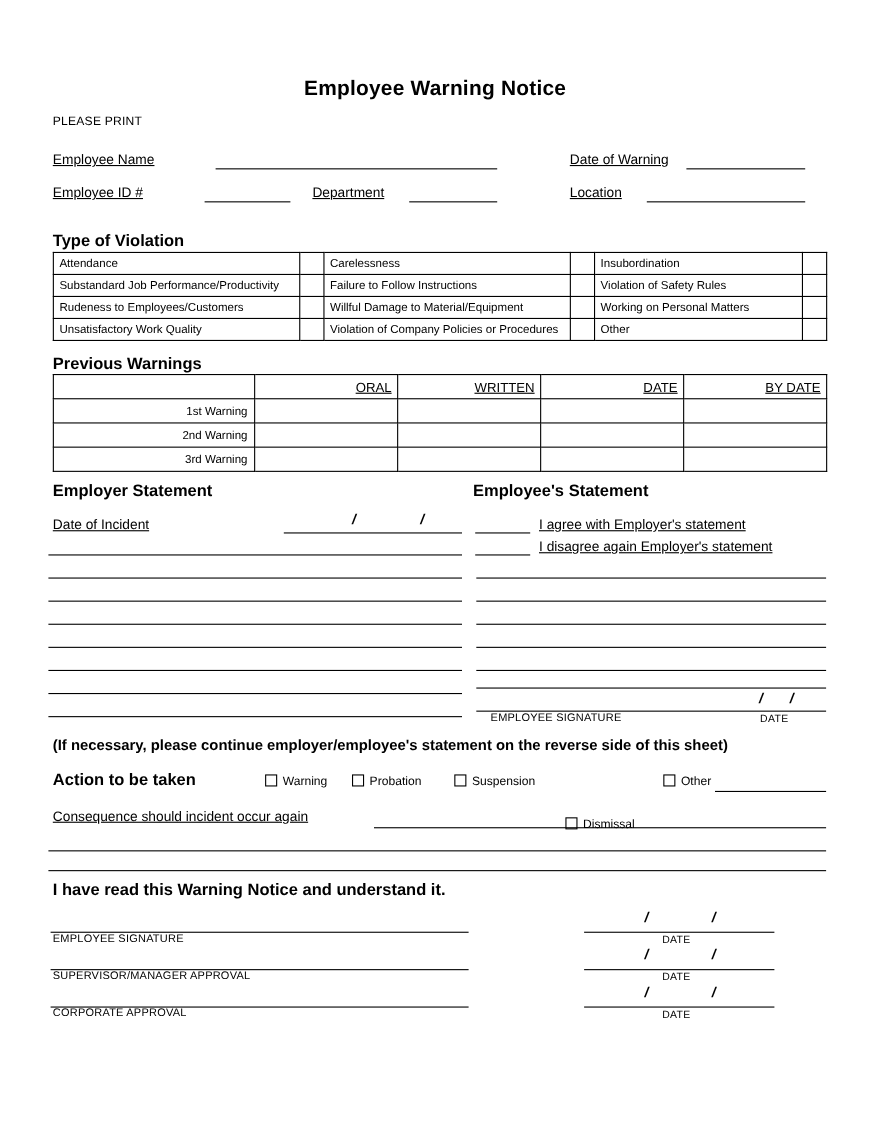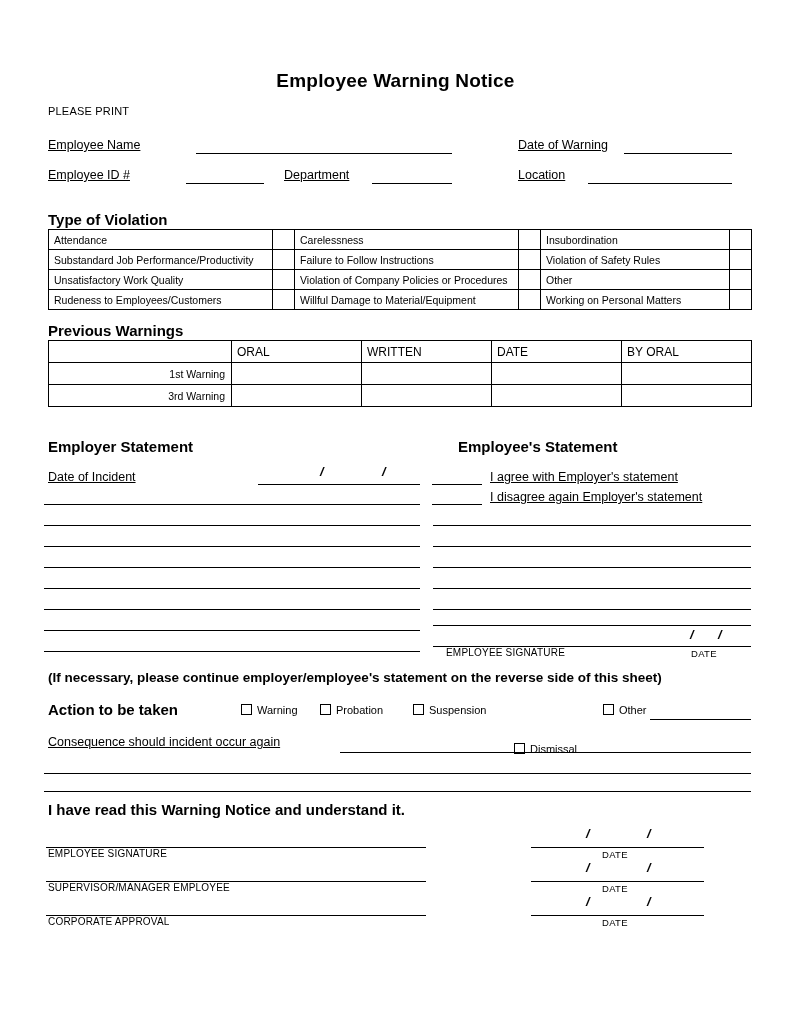"Unsatisfactory Work Quality" tr { order: before "Rudeness to Employees/Customers" -> after "Rudeness to Employees/Customers" }
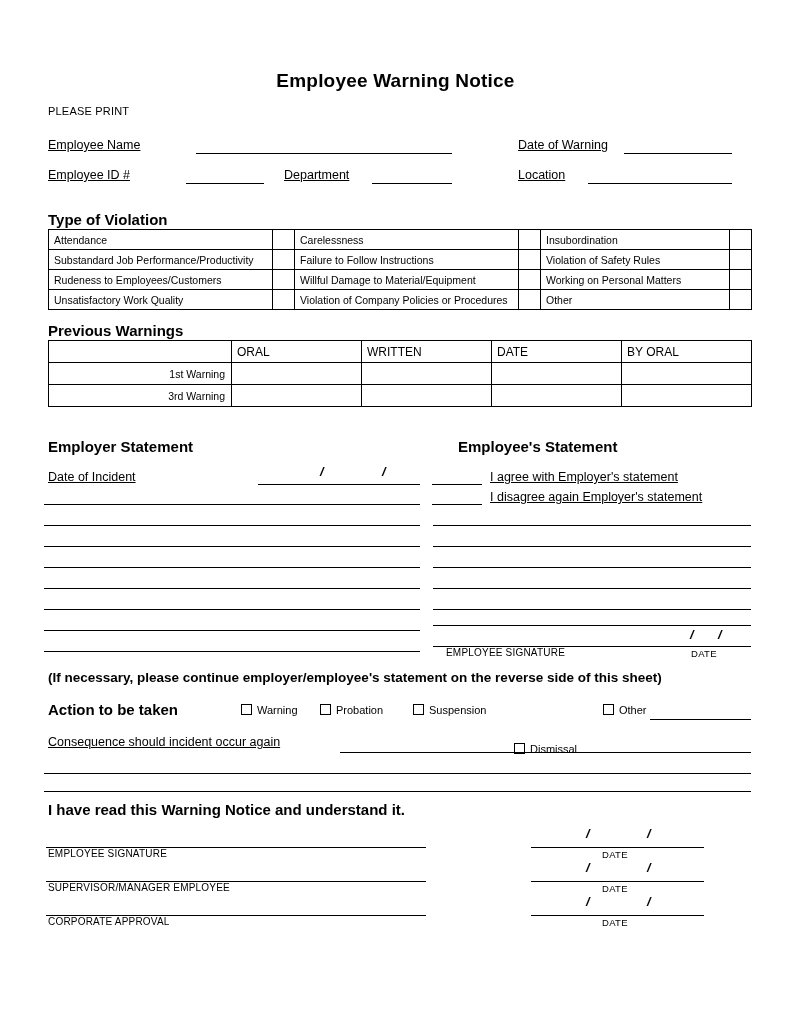"ORAL" #warnings-table th { text-align: left -> right; text-decoration: none -> underline }
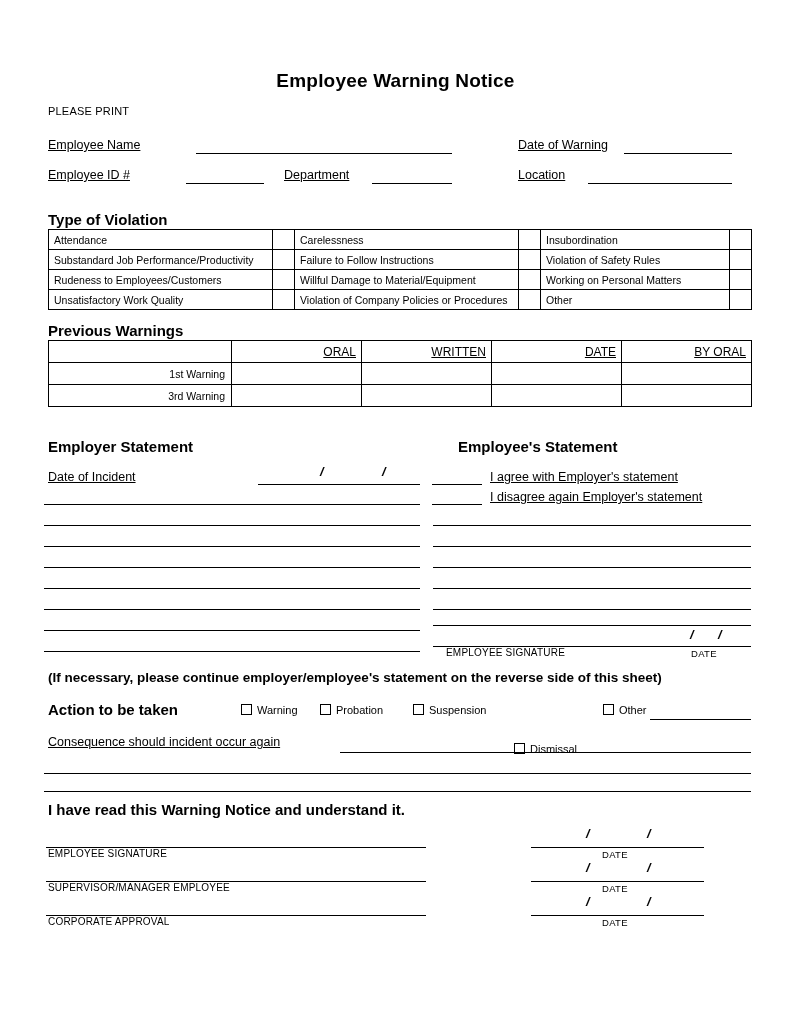"BY ORAL" th { text: ORAL -> DATE }
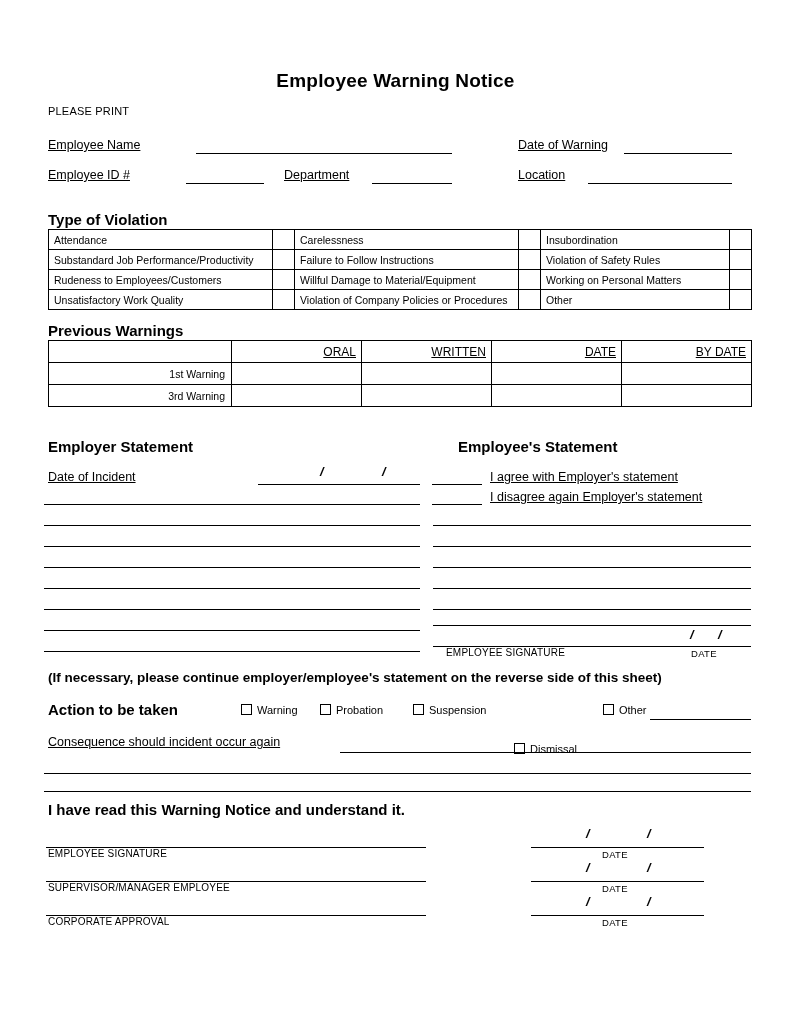"2nd Warning" tr { html: none -> <tr> <td>2nd Warning</td> <td></td> <td></td> <td></td> <td></td> </tr> }
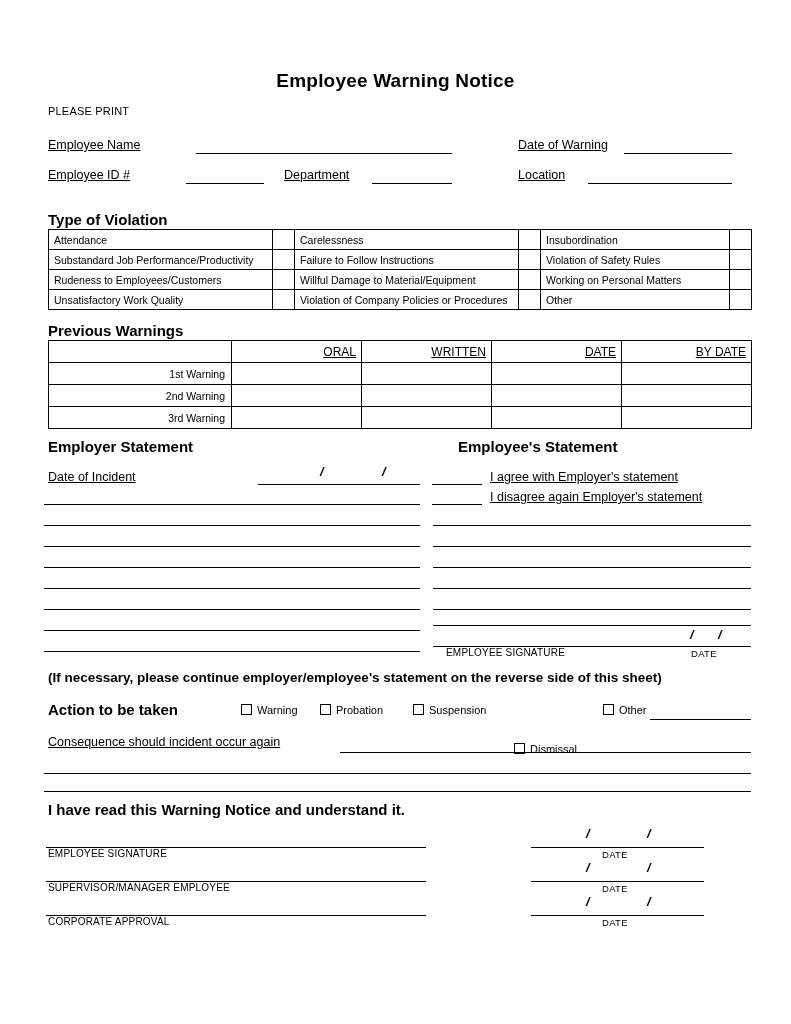"Employee's Statement" div.sec-head-lg { margin-left: 28px -> none }
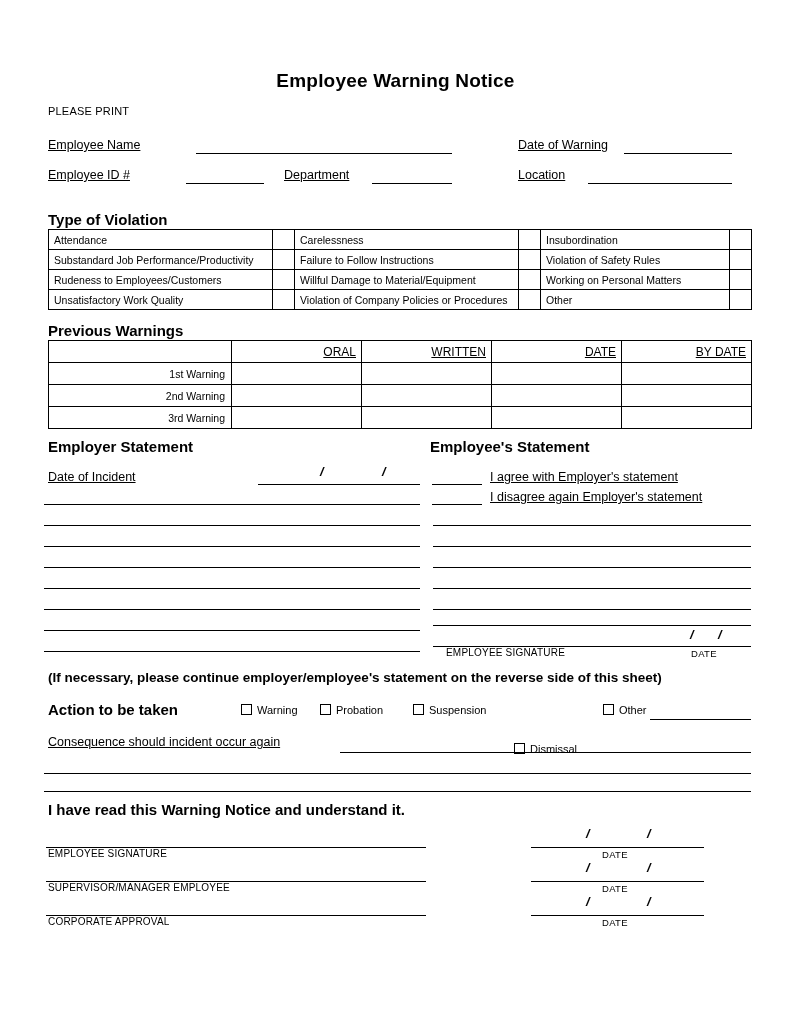"SUPERVISOR/MANAGER EMPLOYEE" div.sig-cap { text: EMPLOYEE -> APPROVAL }
